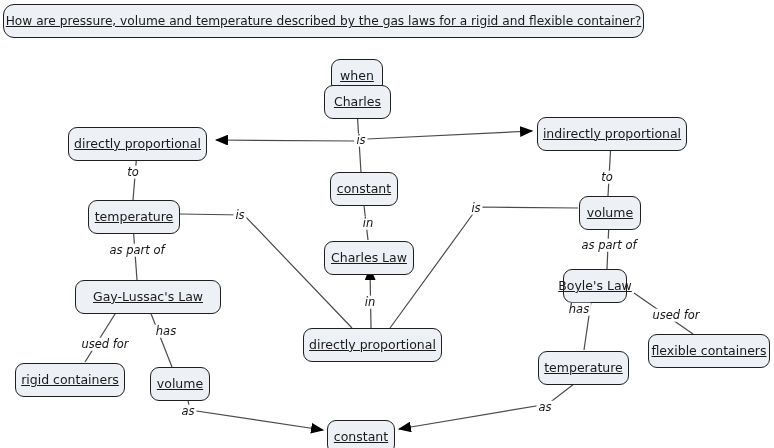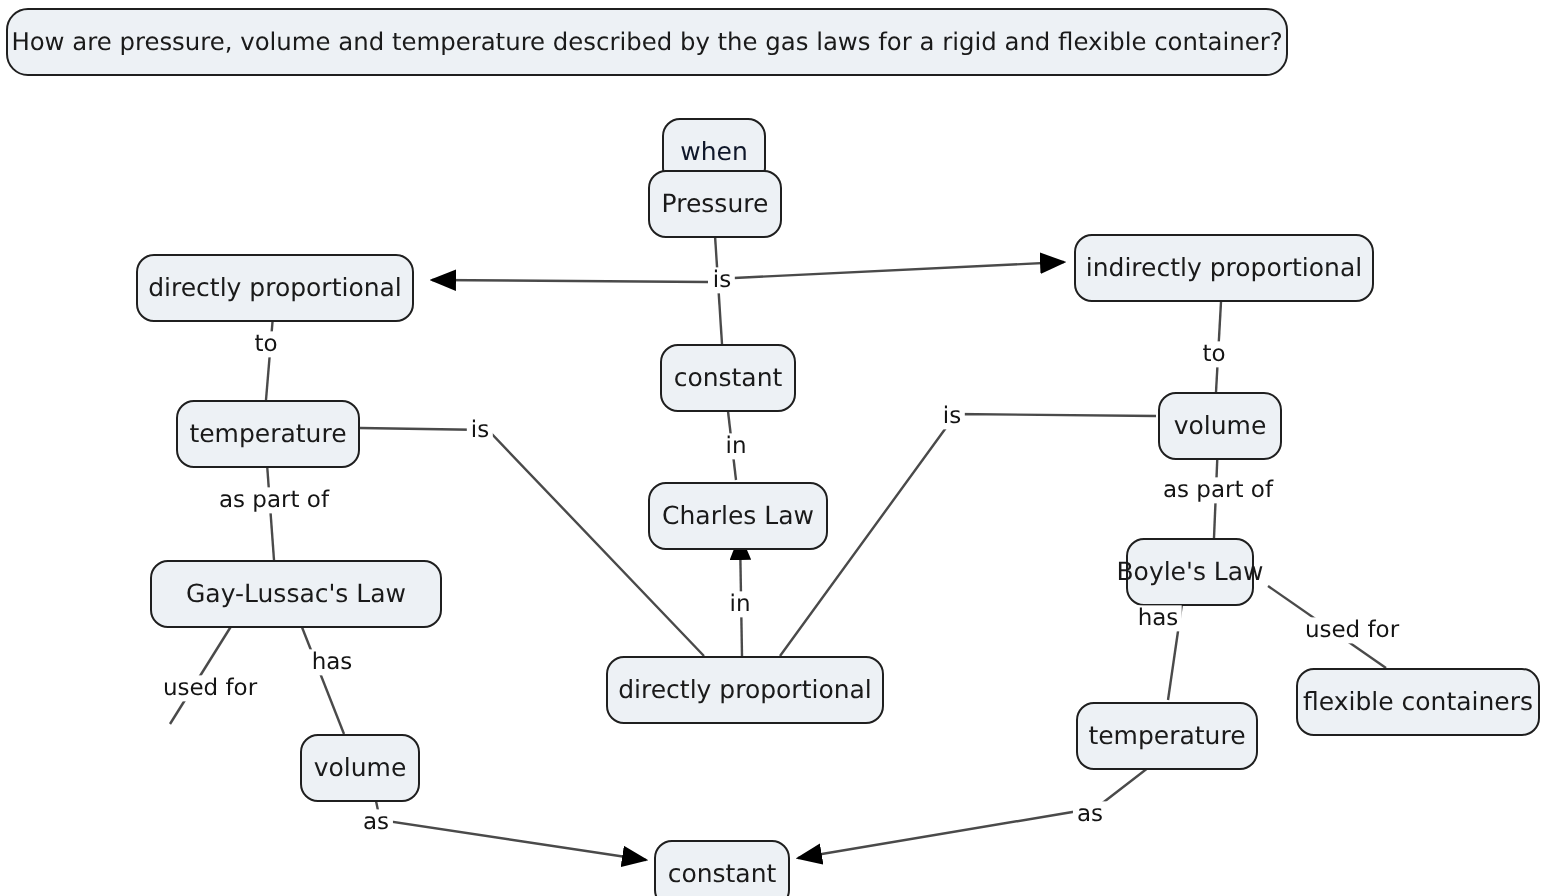"How are pressure, volume and" .node { text-decoration: none -> underline }
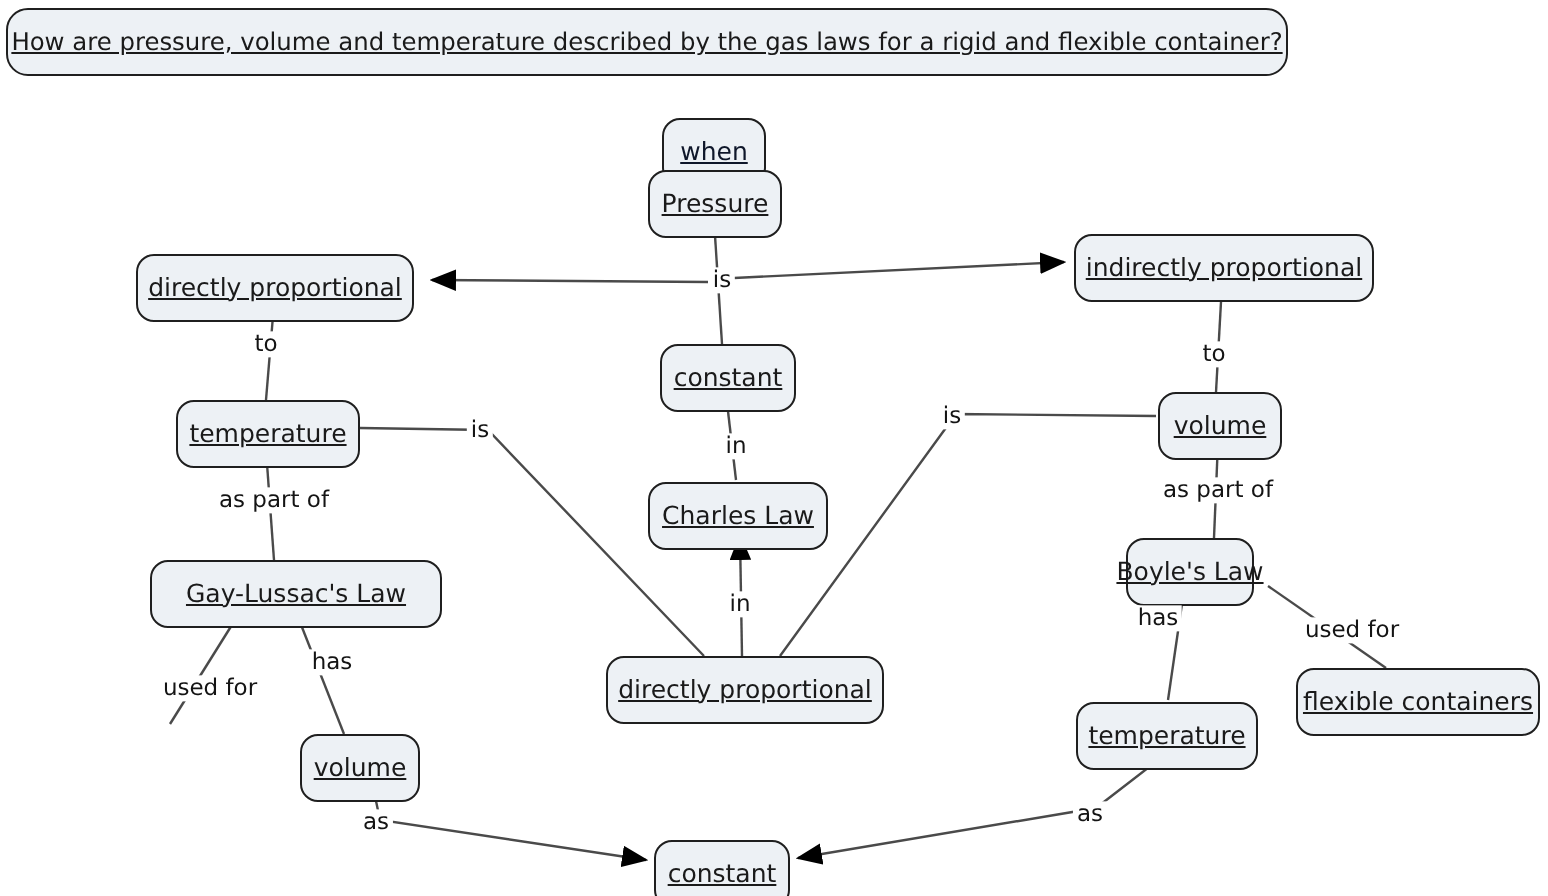"Pressure" div.node { text: Pressure -> Charles }
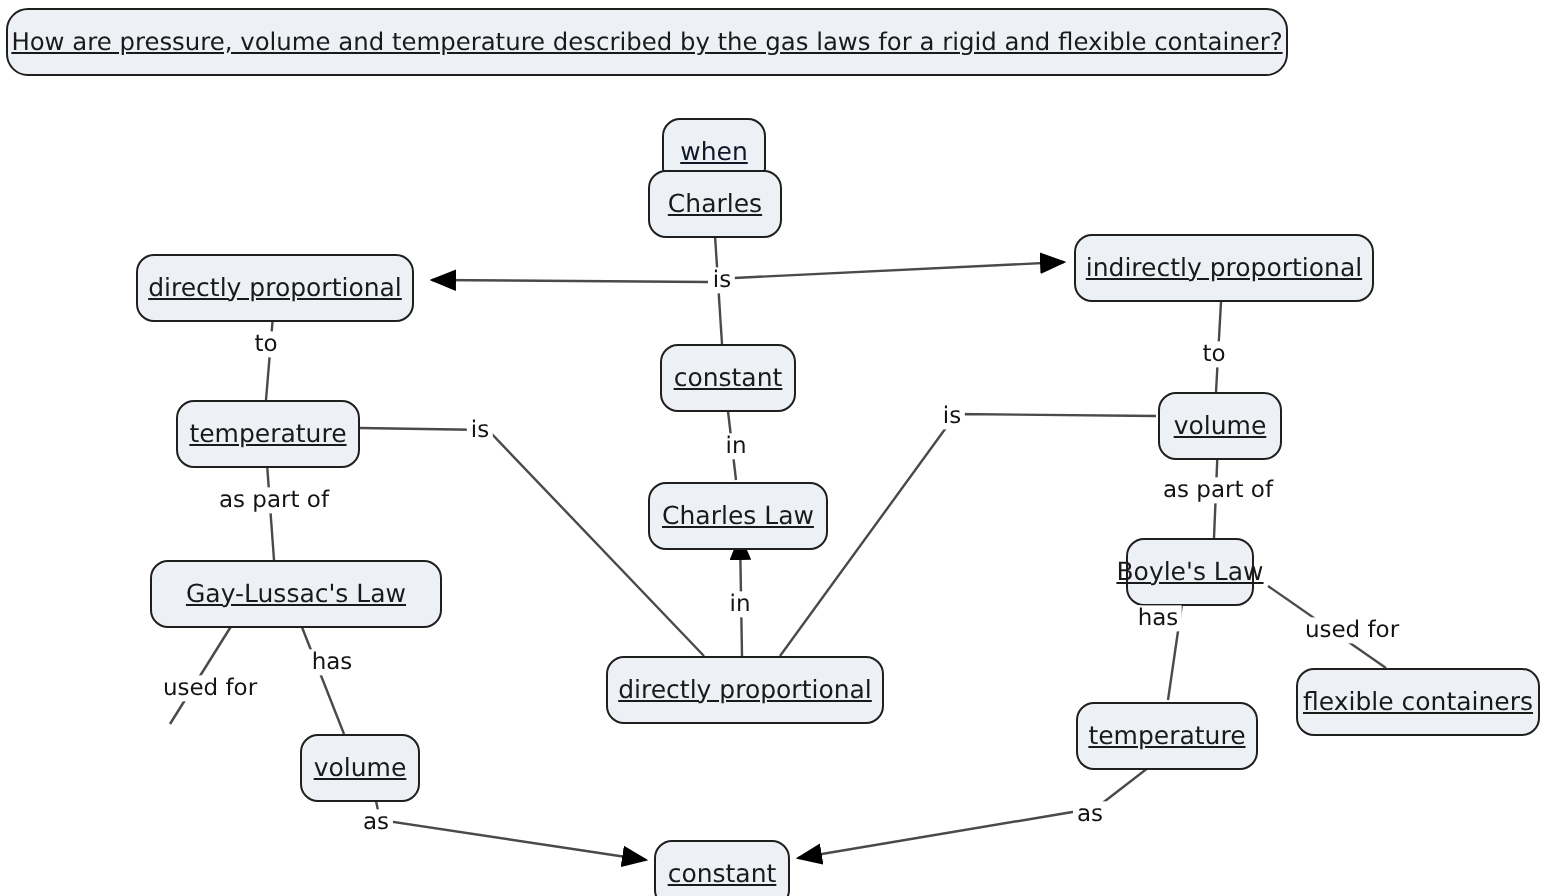"is" .link-label { font-style: none -> italic }
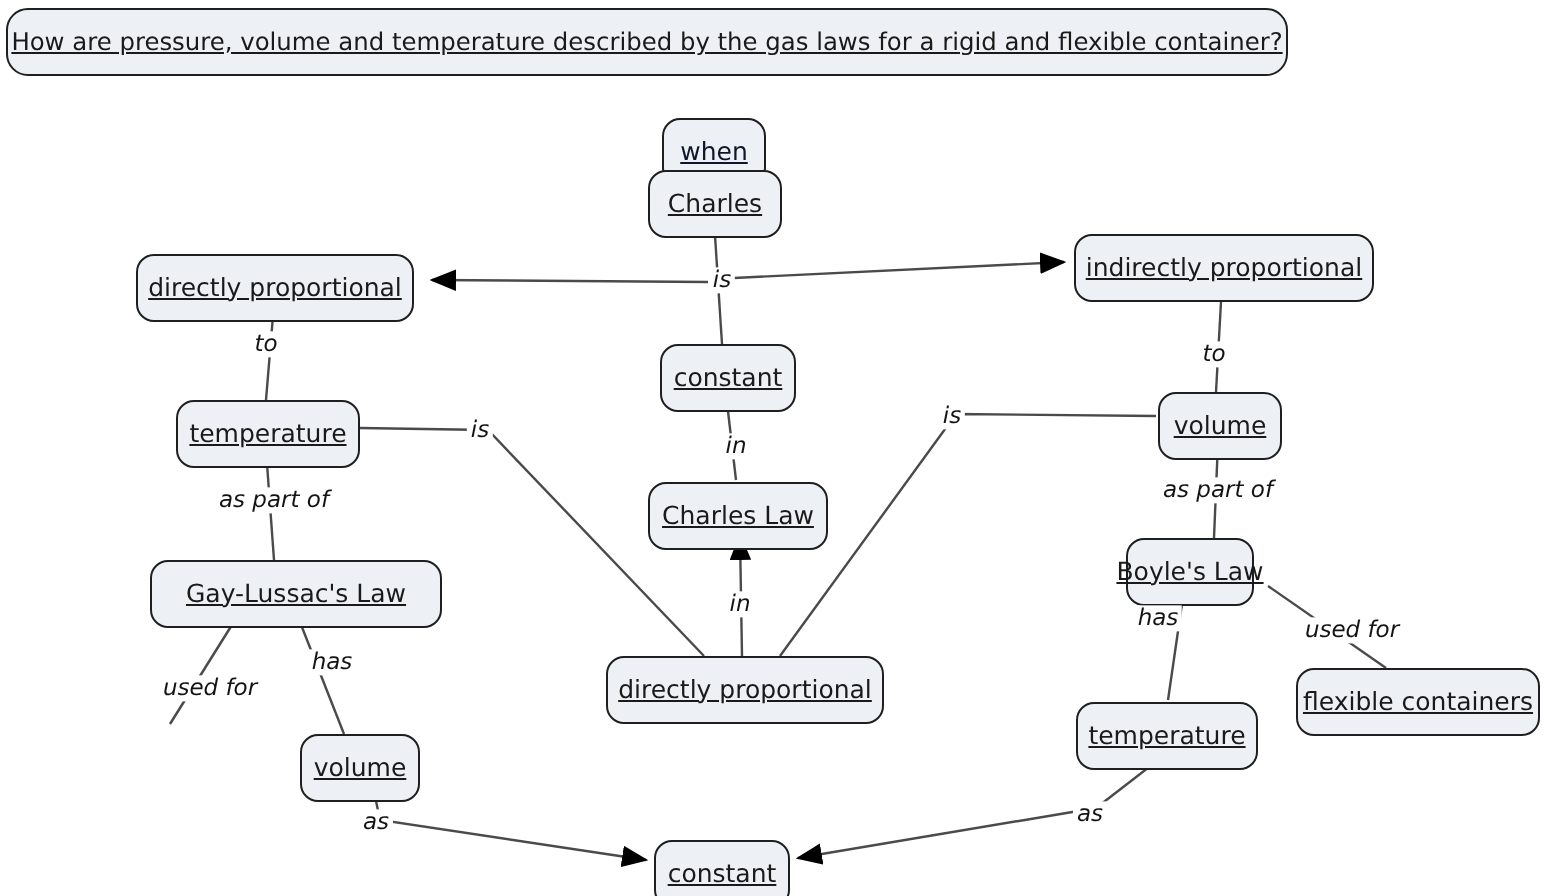"rigid containers" div.node { html: none -> <div>rigid containers</div> }
